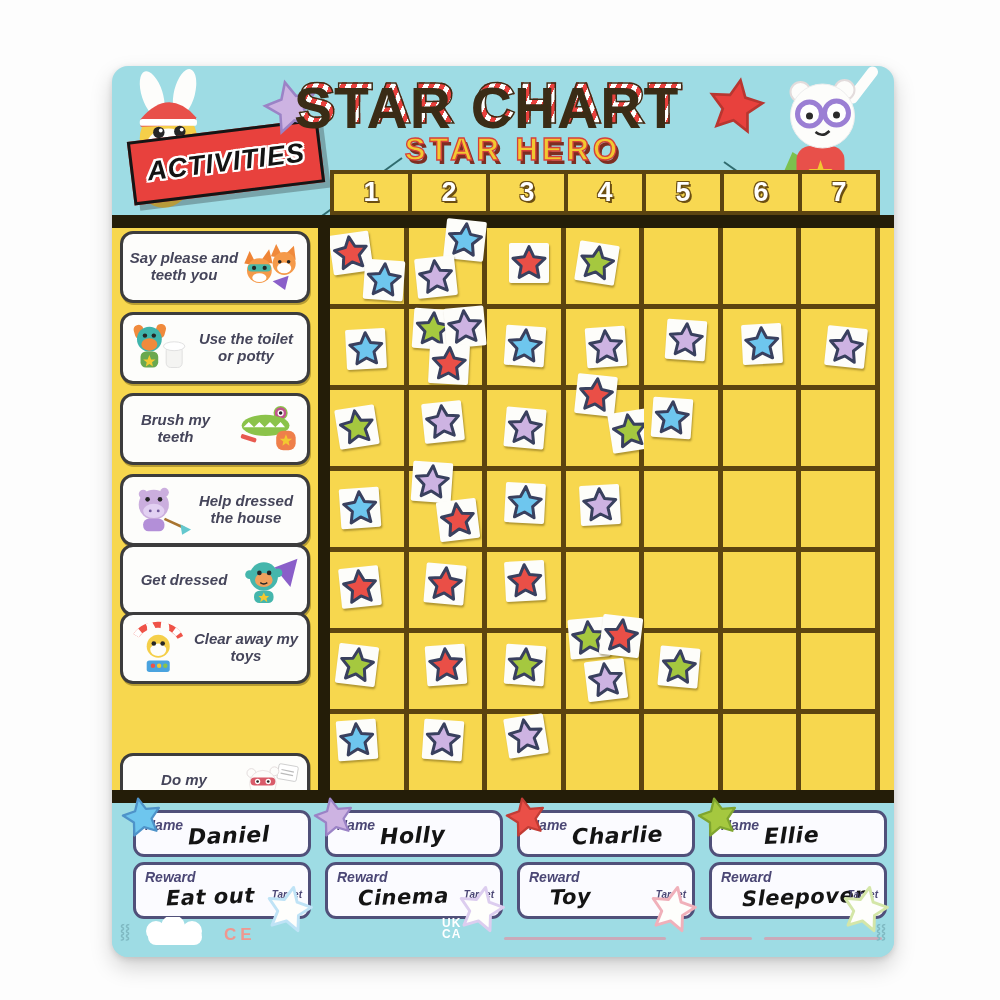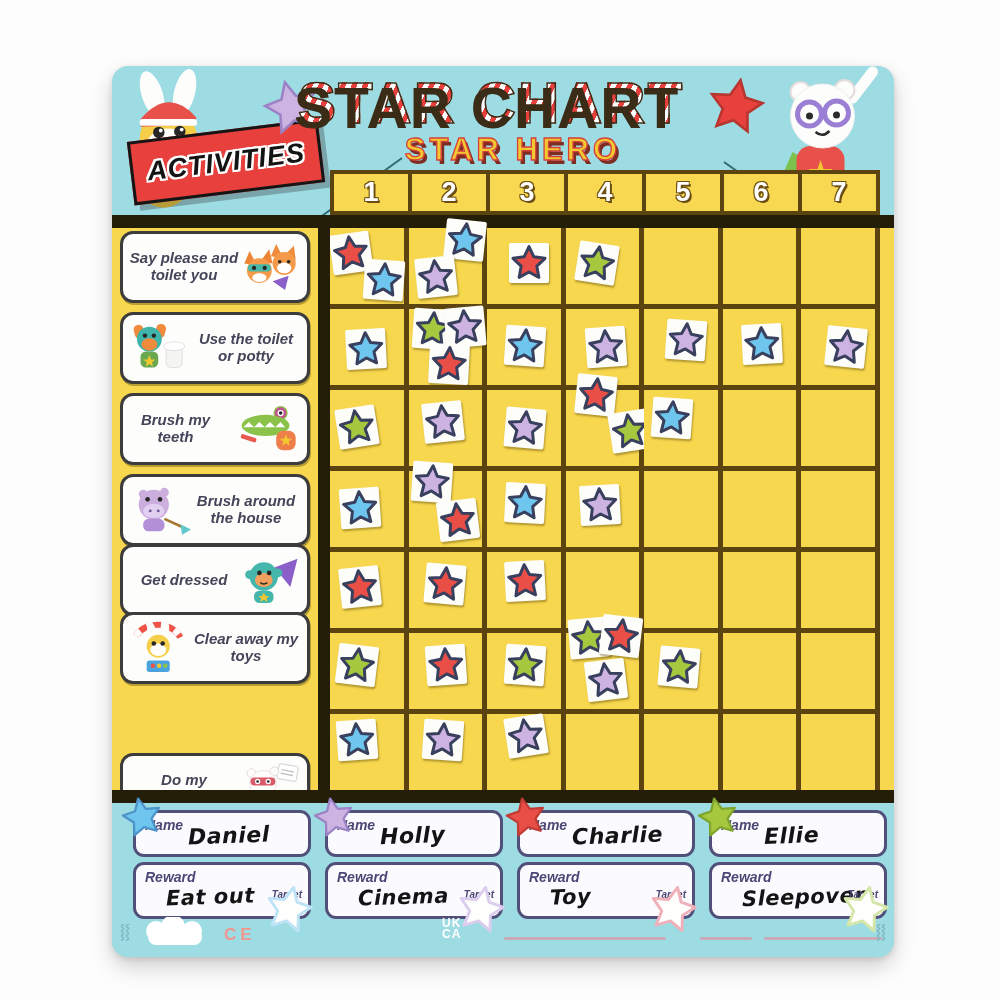"Say please and toilet you" span.txt { text: toilet -> teeth }
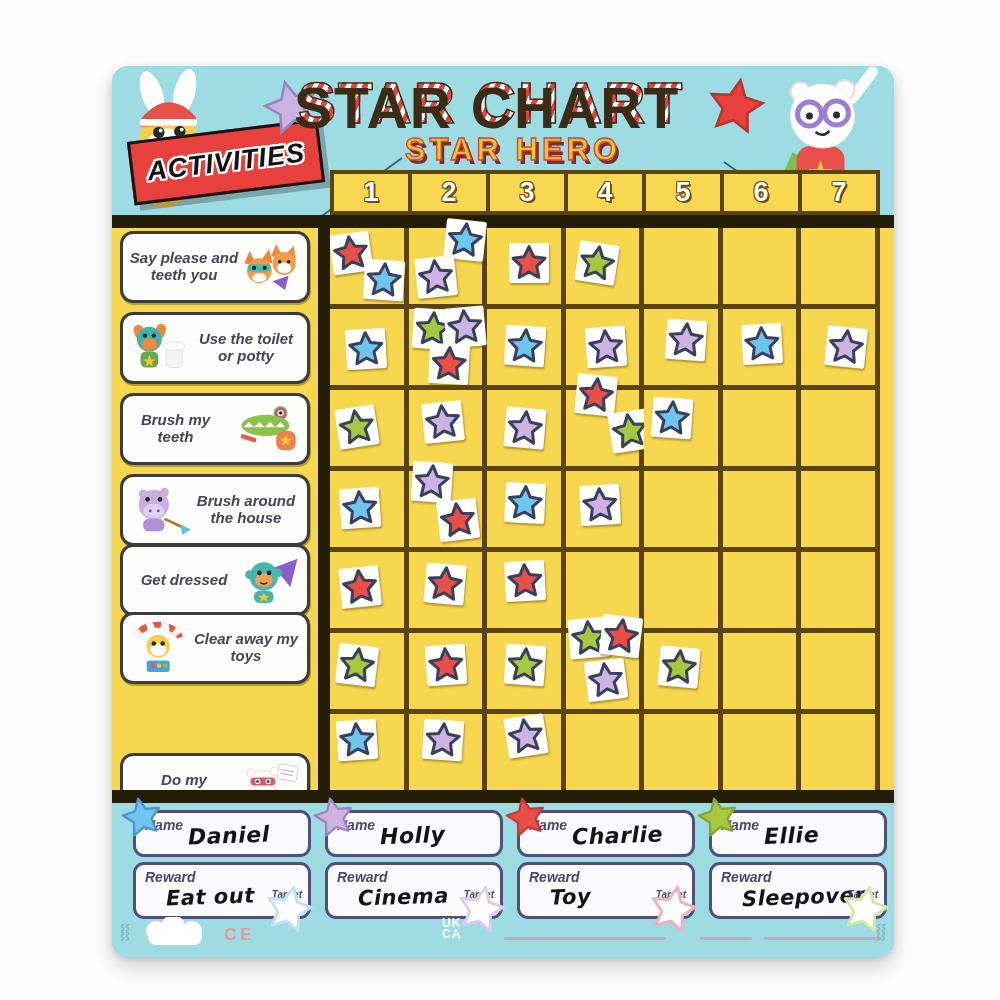"Brush around the house" span.txt { text: Brush around -> Help dressed }
